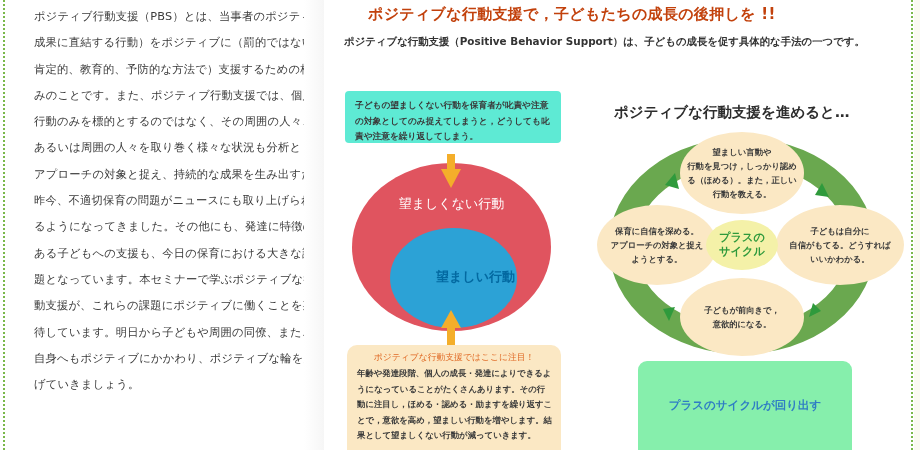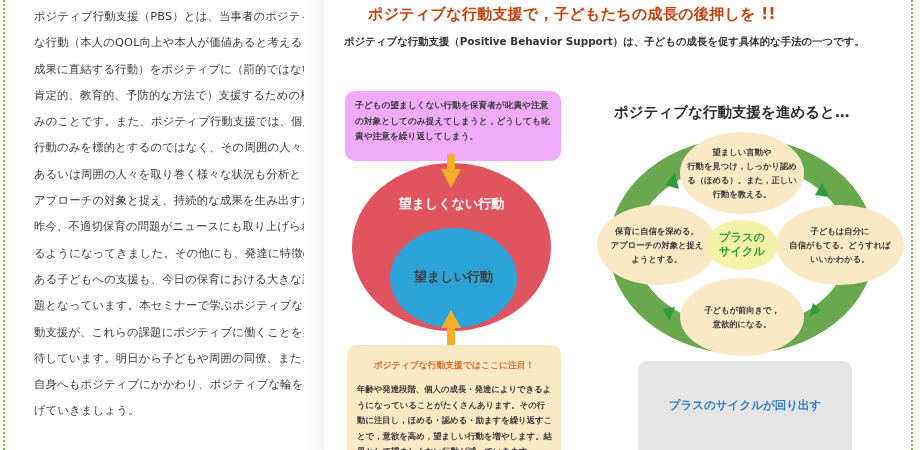"な行動（本人のQOL向上や本人が価値あると考える" span.line { html: <span>な行動（本人のQOL向上や本人が価値あると考える</span> -> none }
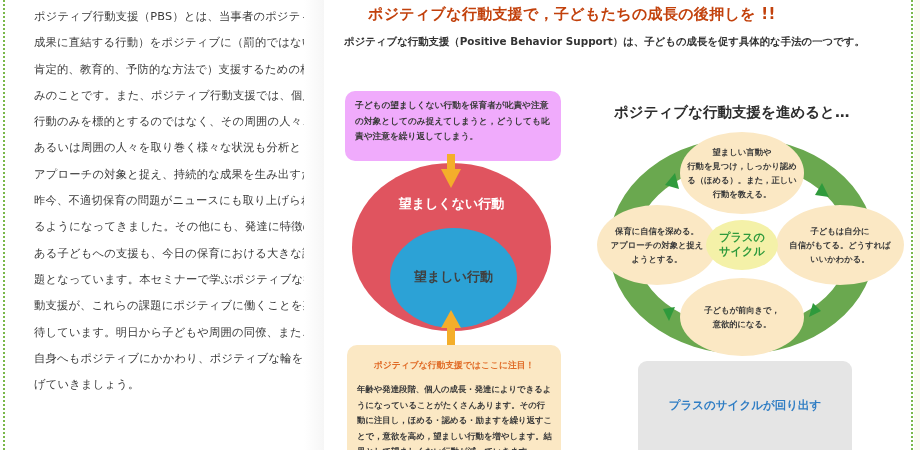"子どもの望ましくない行動を保育者が叱責や注意の対象としてのみ捉えてしまうと，どう" .note-top { background: #f0abfc -> #5eead4; border-radius: 10px -> 4px; height: 70px -> 52px }
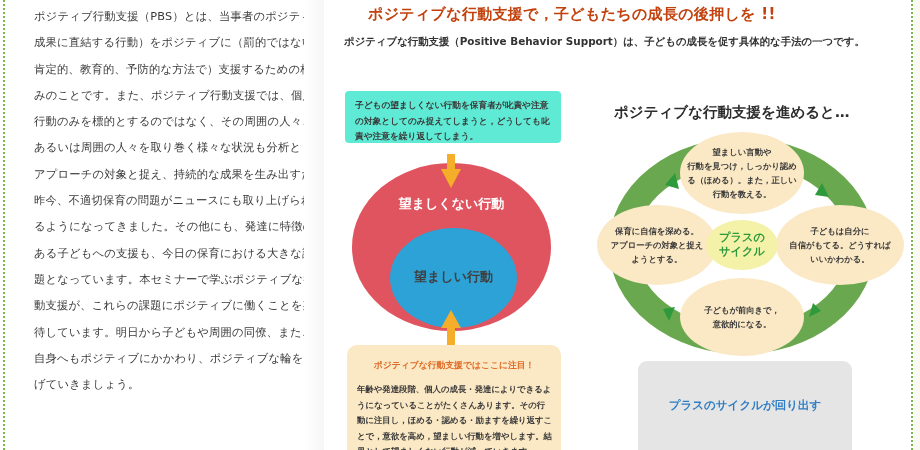"望ましくない行動" .big-circle-label { font-weight: bold -> normal }
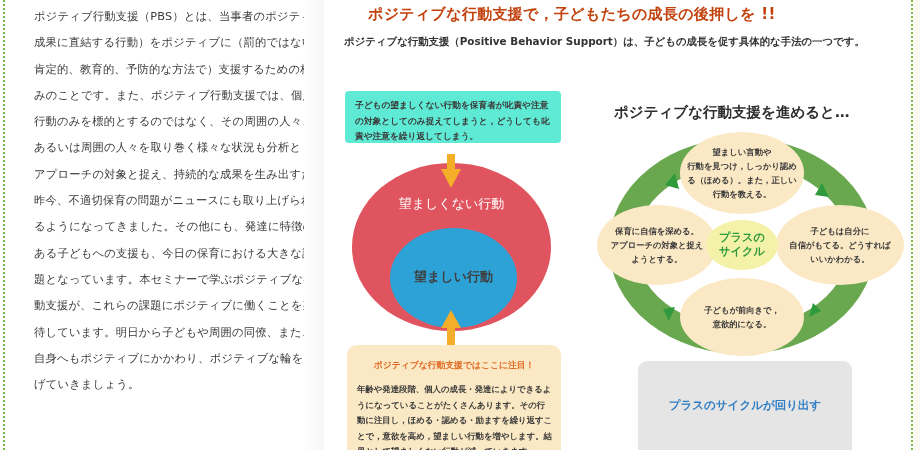"望ましい行動" .small-circle-label { color: #404040 -> #0369a1; left: 390px -> 412px }
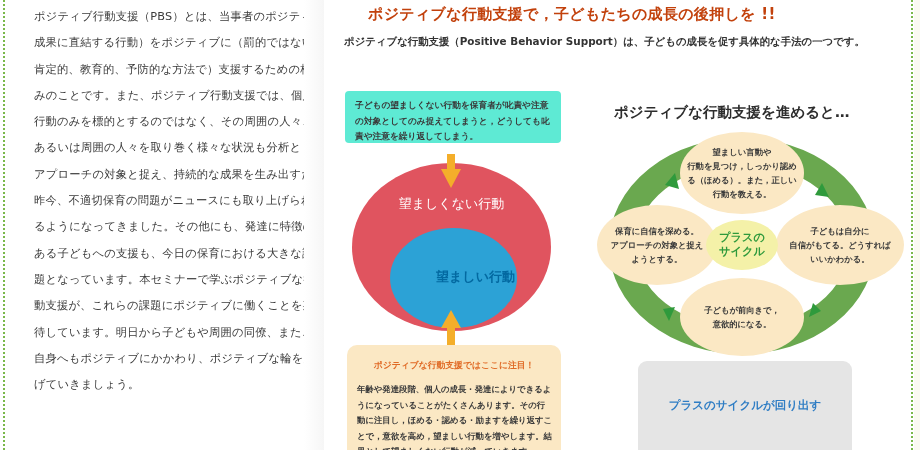"ポジティブな行動支援ではここに注目！" .note-bottom .nb-title { font-weight: bold -> normal; margin: 8px -> 0 }
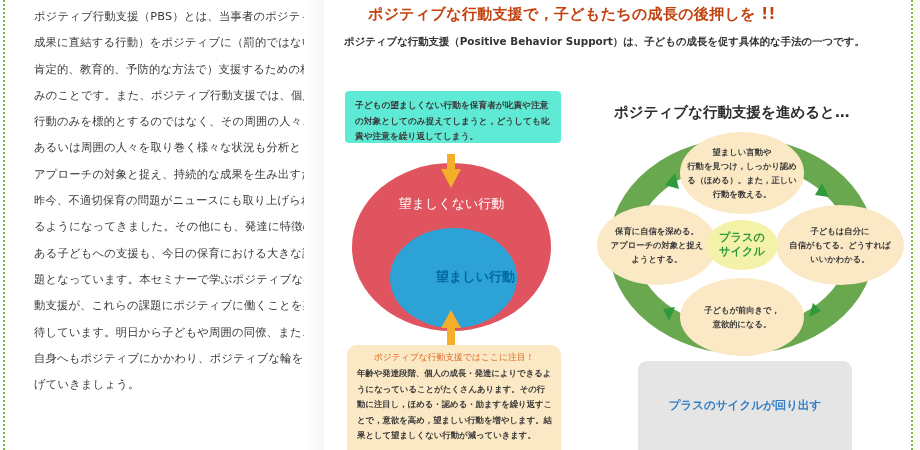"プラスのサイクルが回り出す" .plus-box { background: #e5e5e5 -> #86efac }
